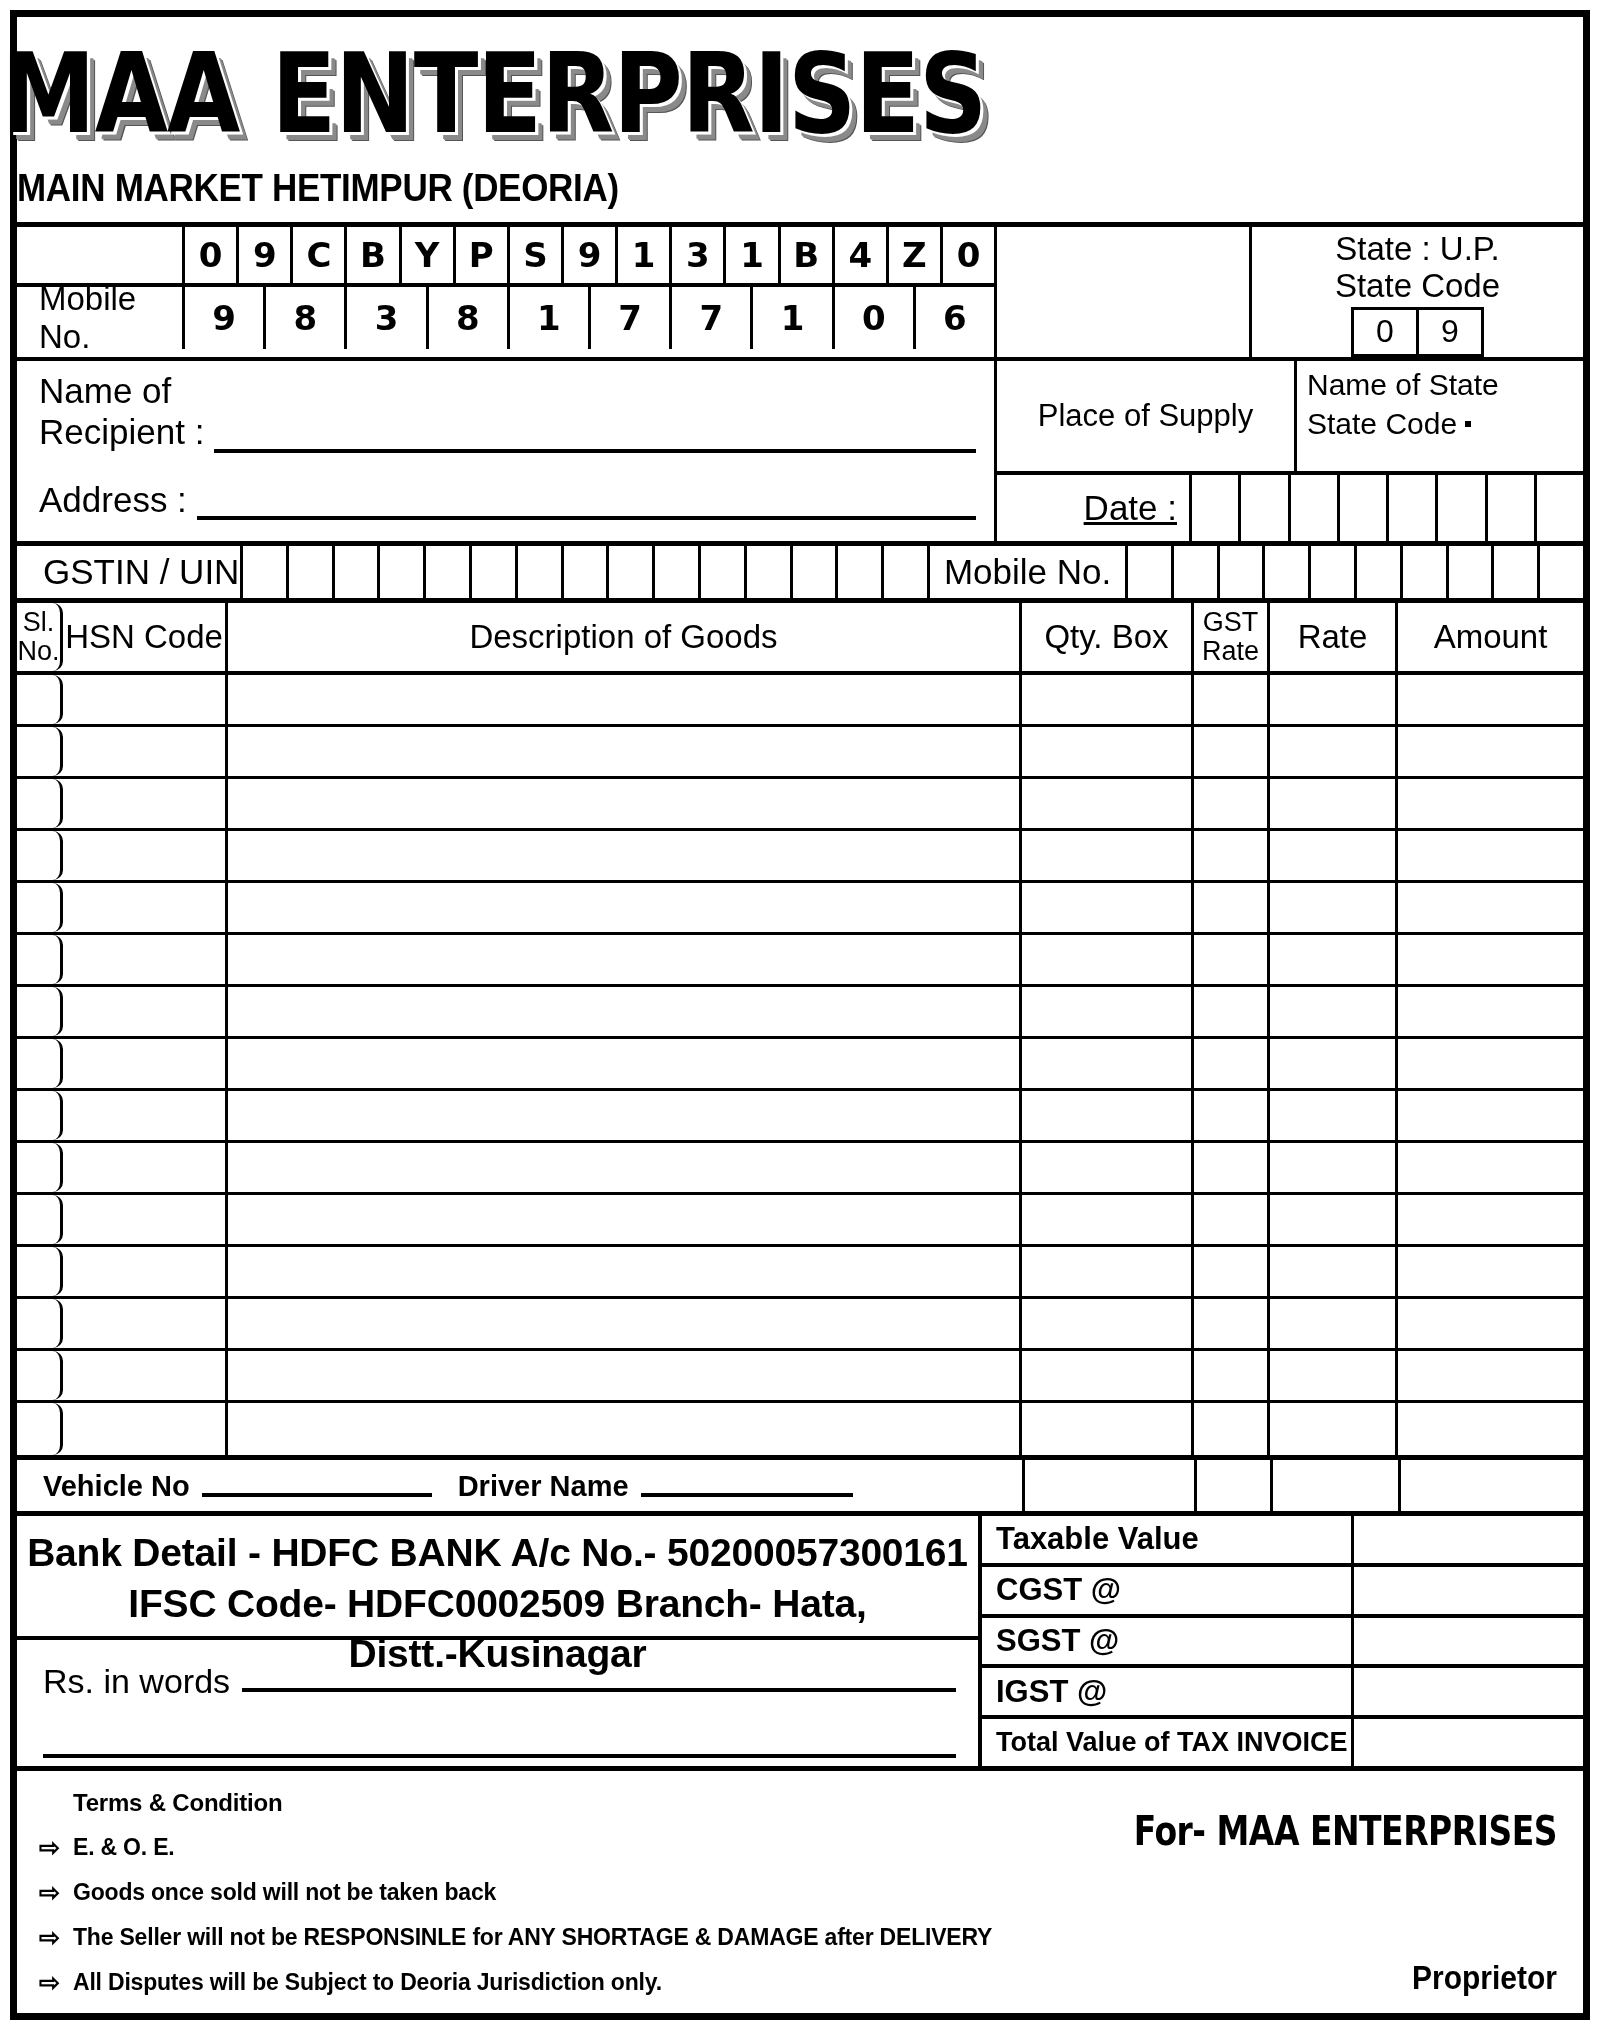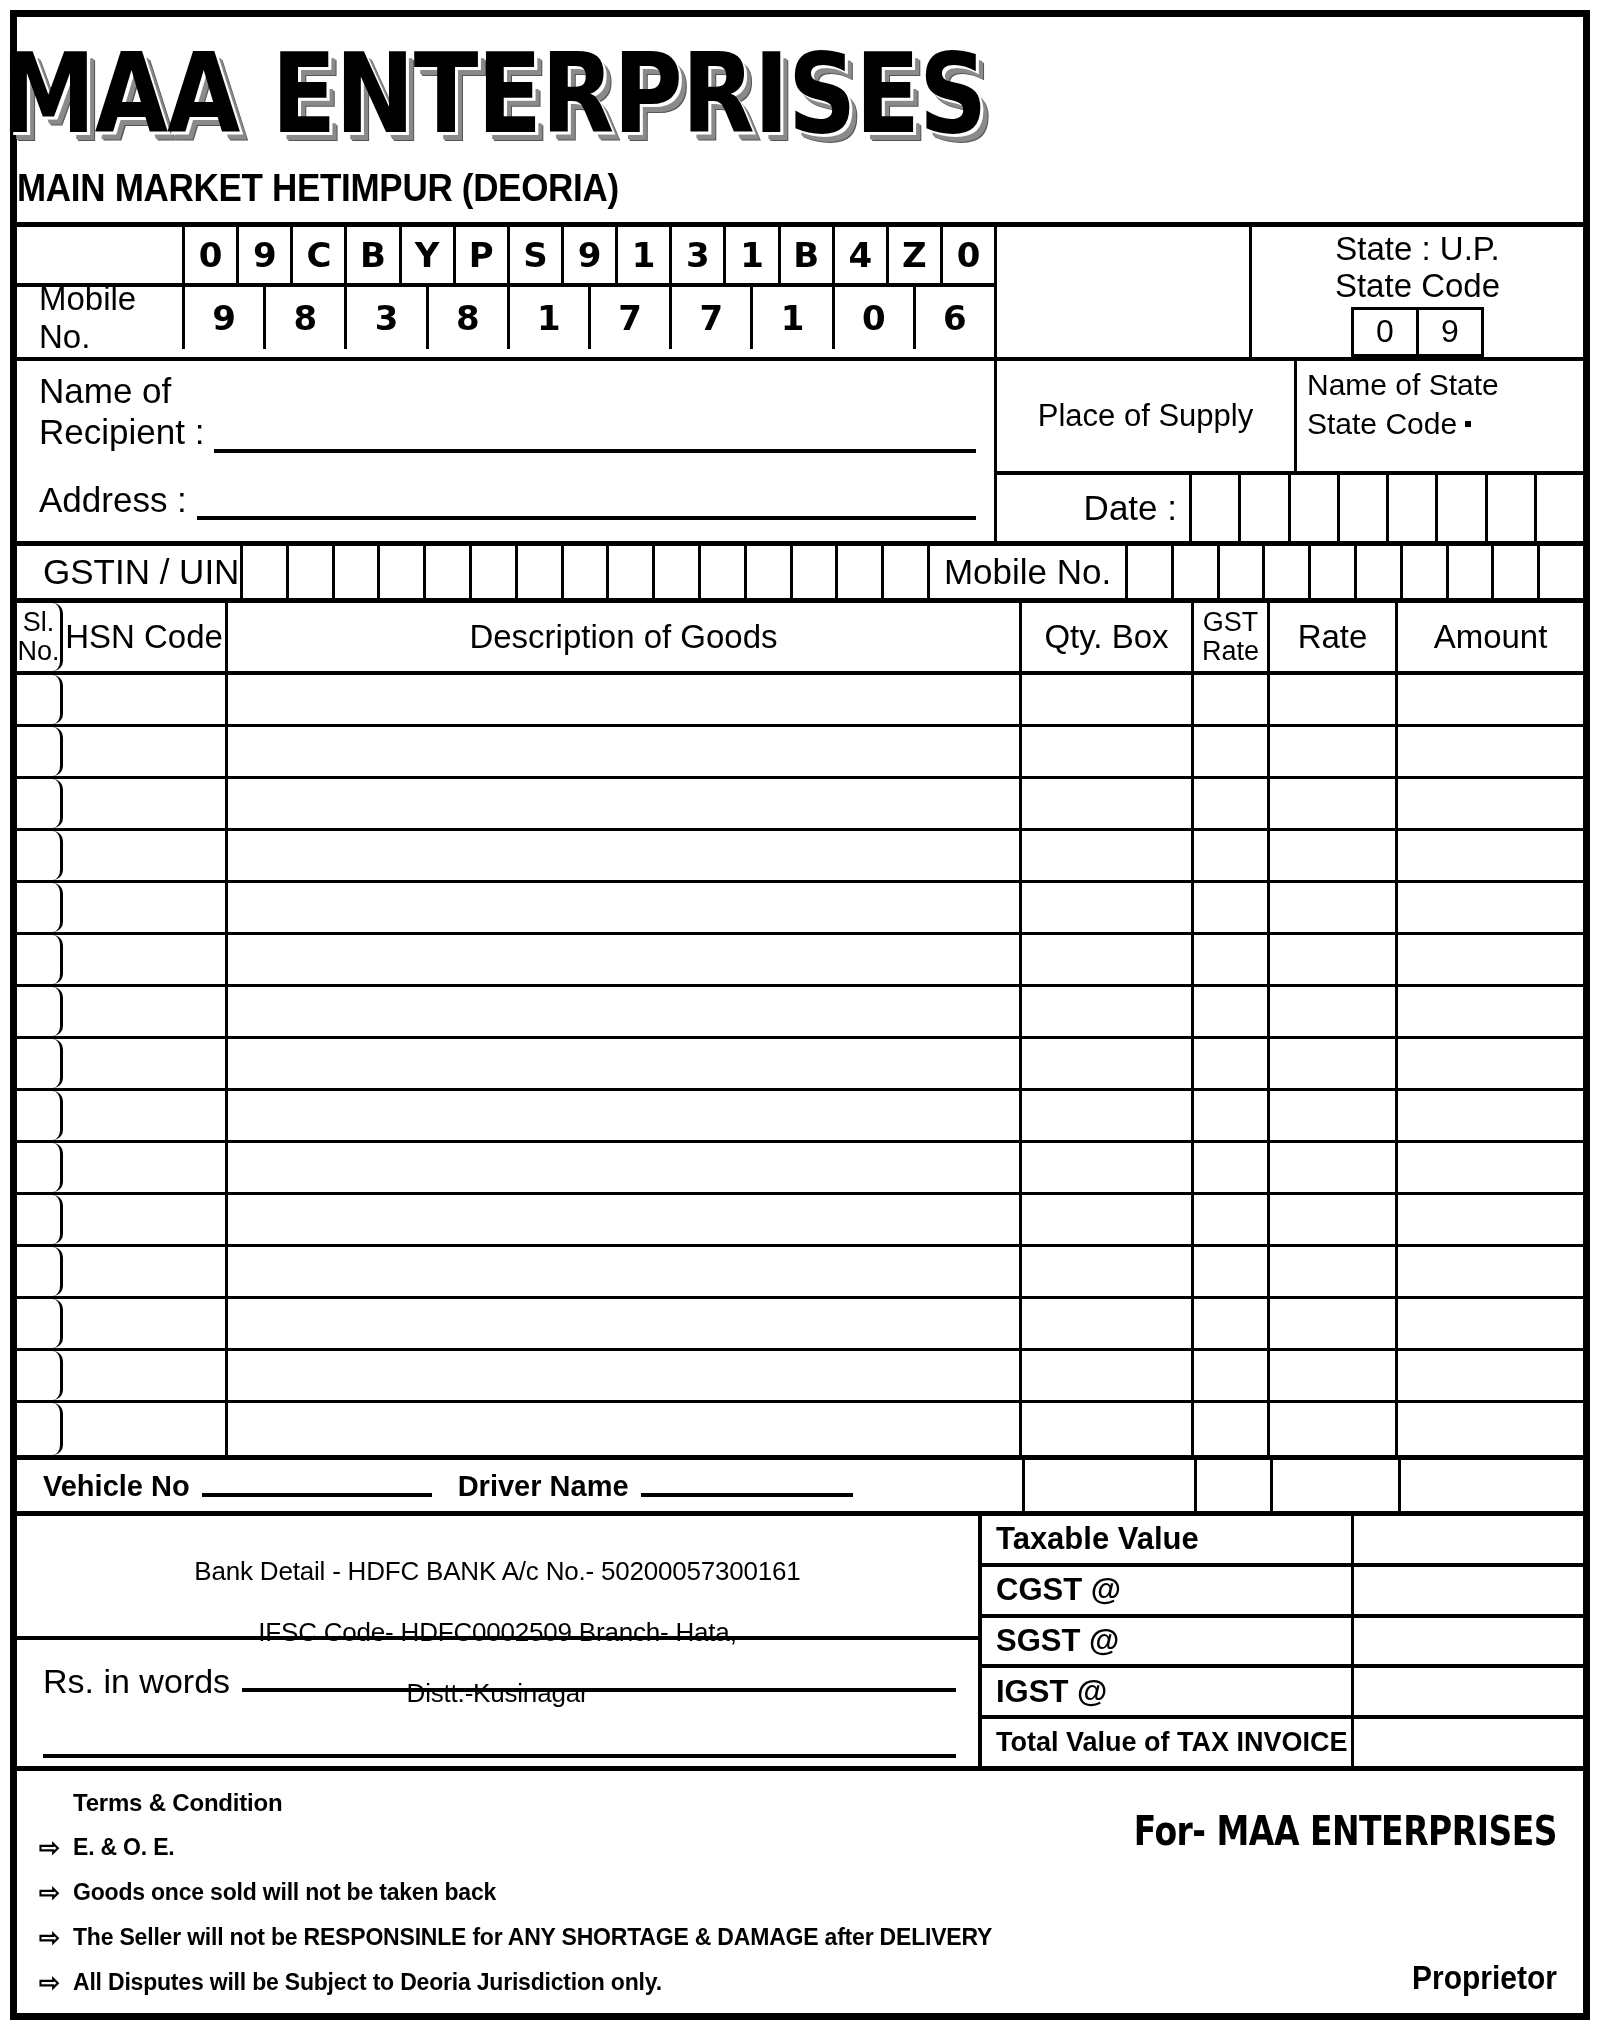"Date :" .date-label { text-decoration: none -> underline }
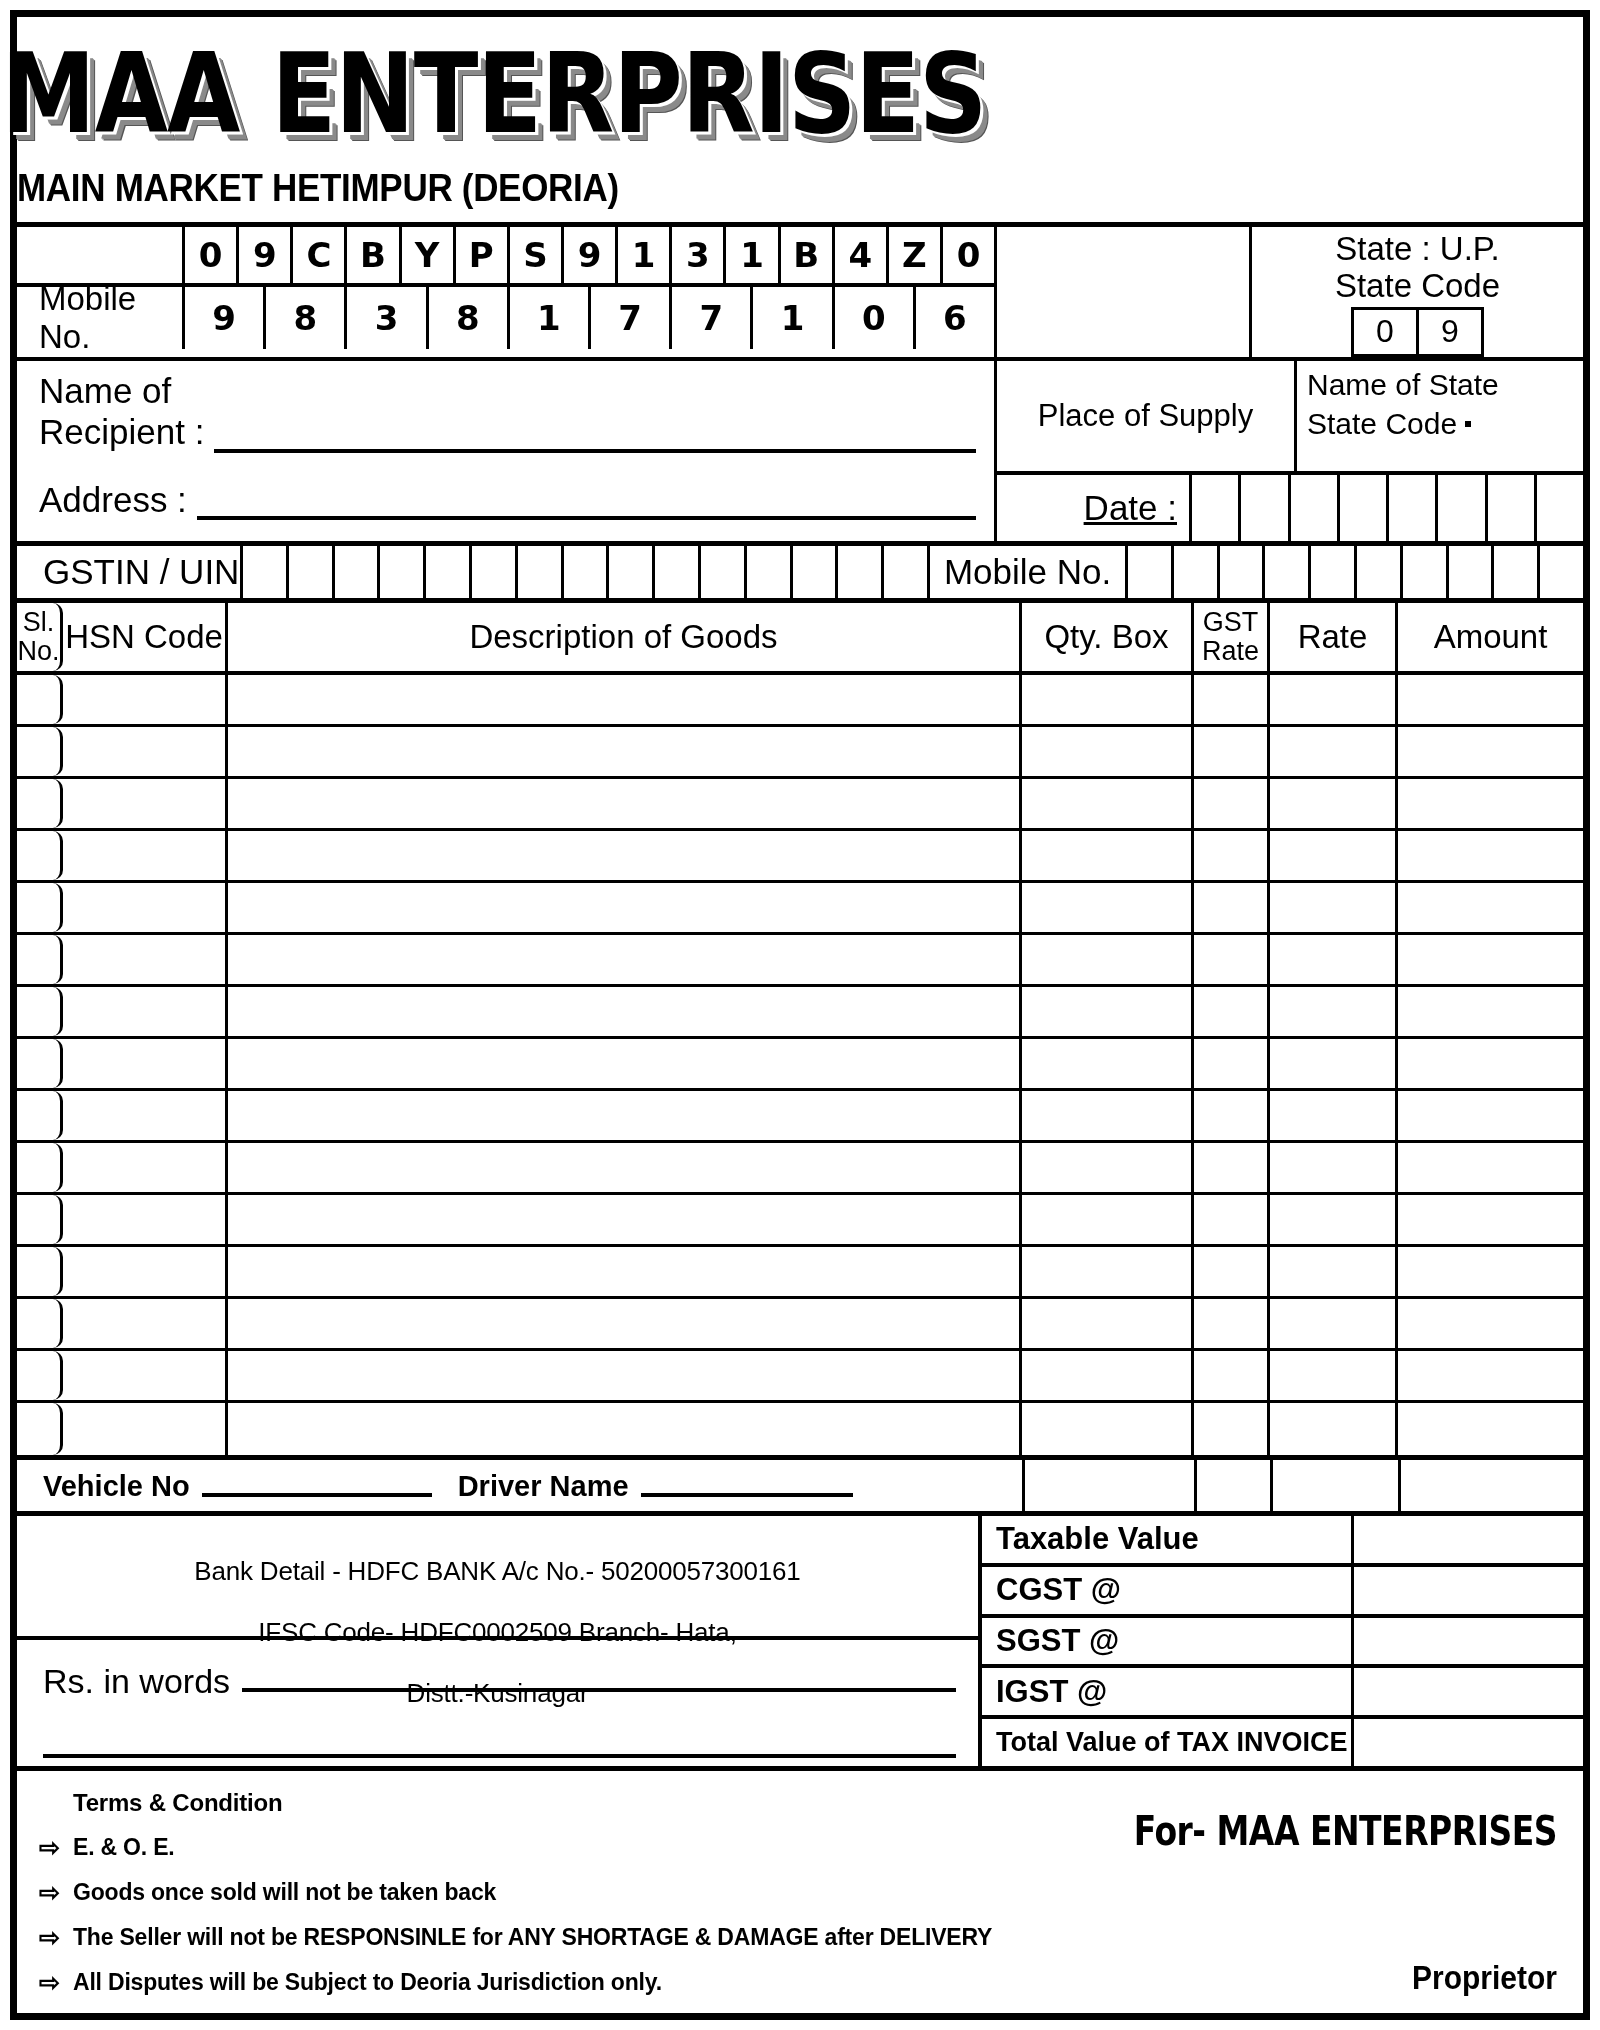"Bank Detail - HDFC BANK" .bank-line { font-size: 26px -> 39px; font-weight: normal -> bold; margin-top: 27px -> none }
